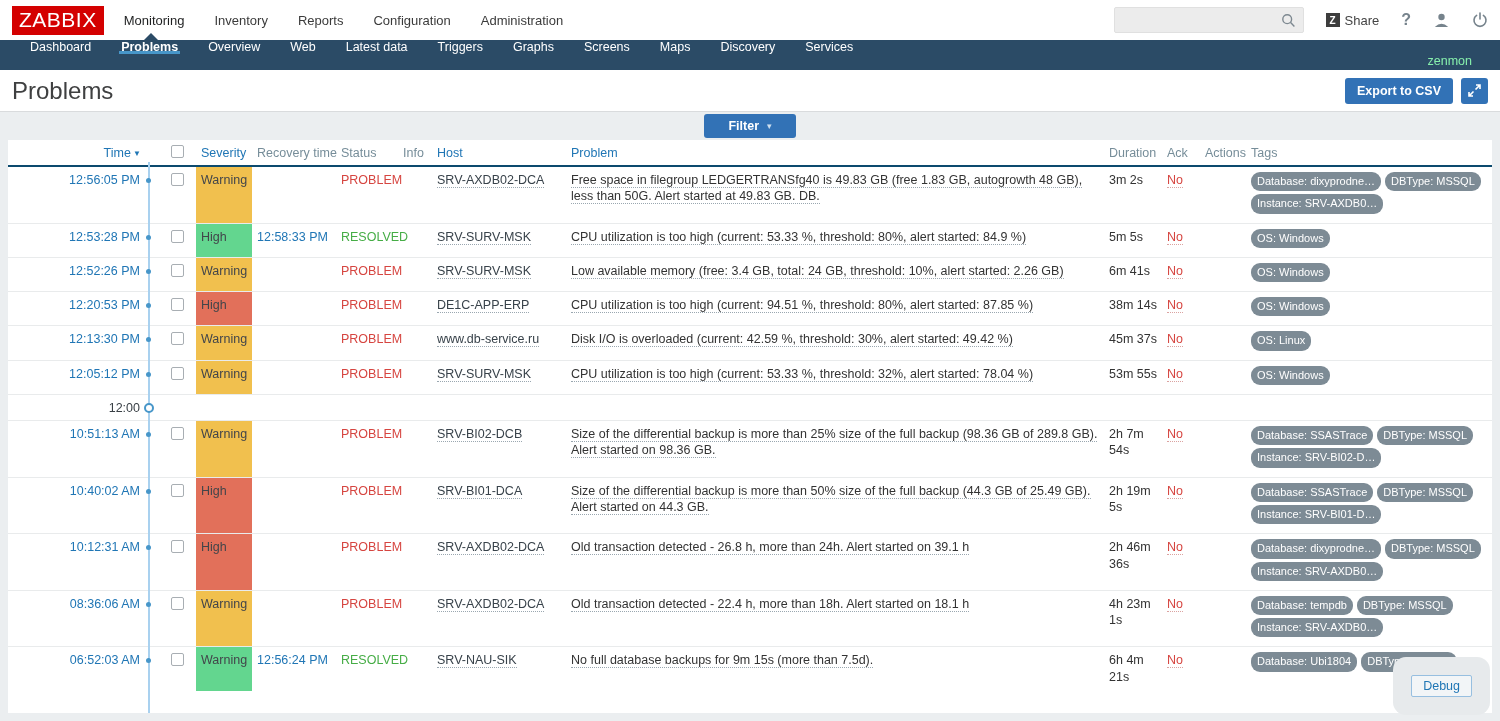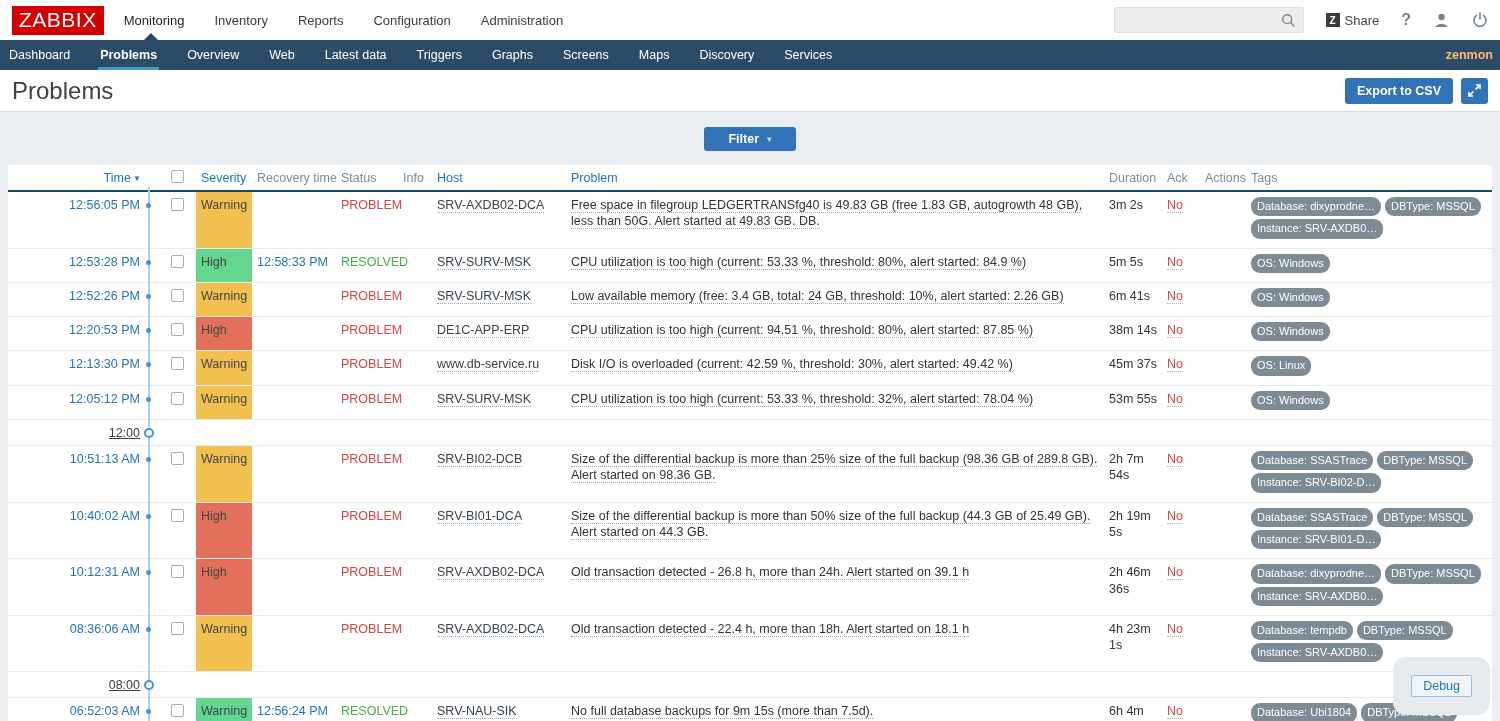"Dashboard" .subnav { flex-direction: none -> column; padding: 0 7px -> 0 28px }
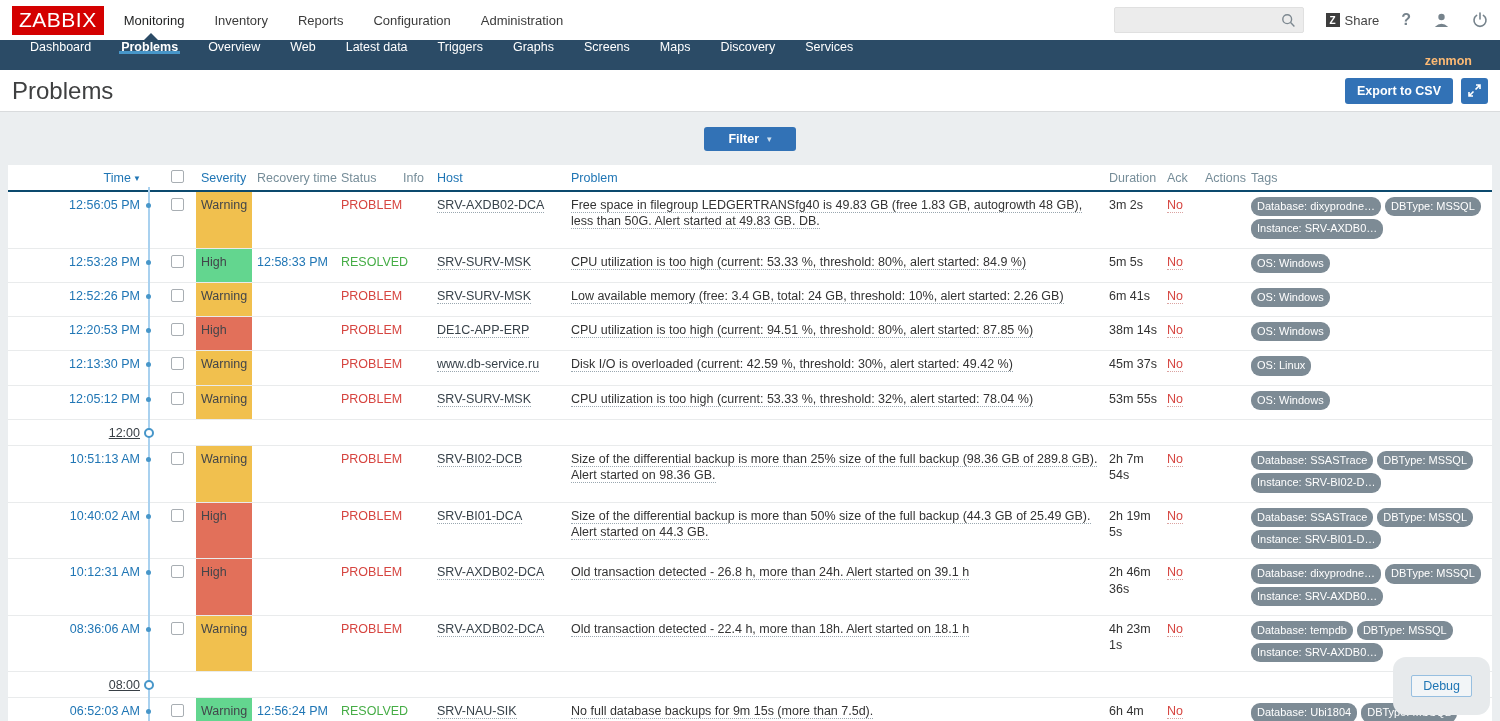"zenmon" .subnav .user { color: #fdba74 -> #86efac; font-weight: bold -> none }
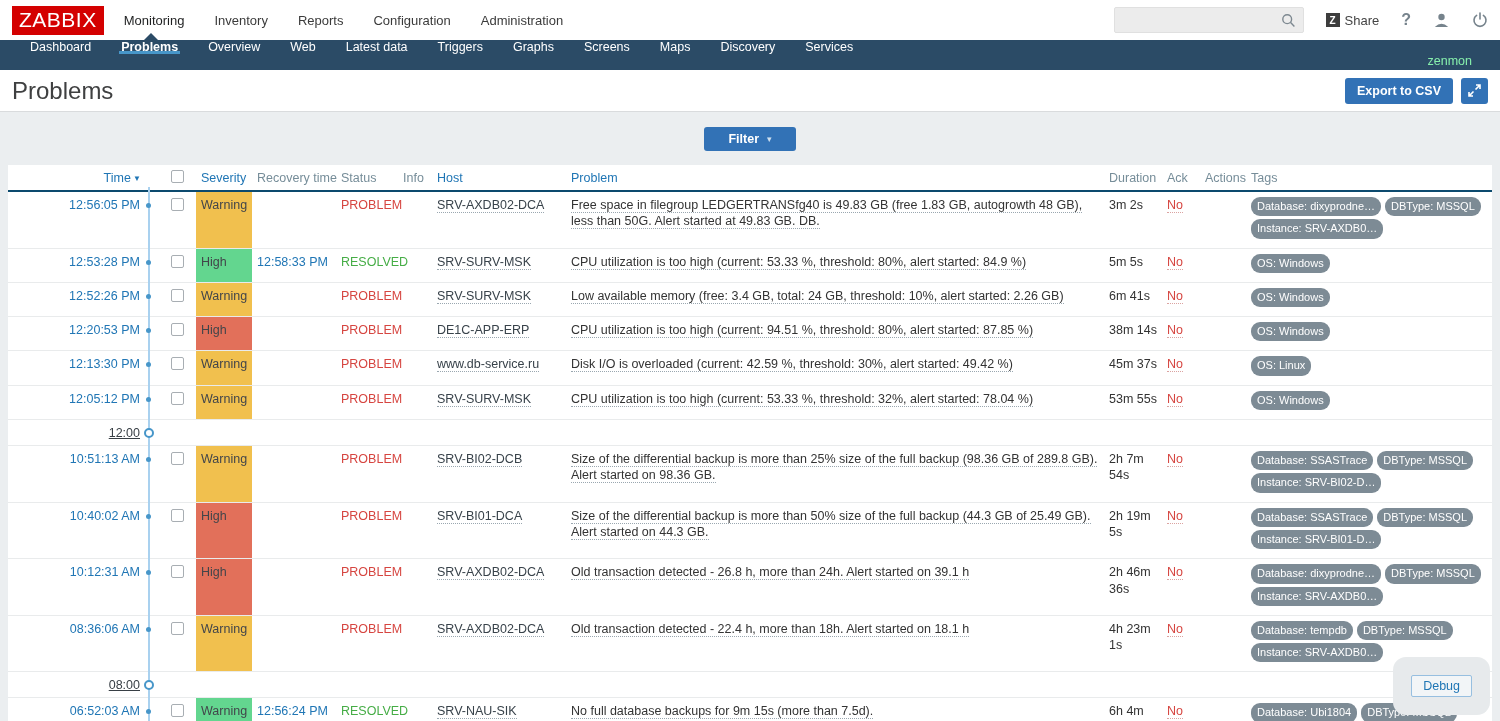"Filter" .filterband { height: 53px -> 28px }
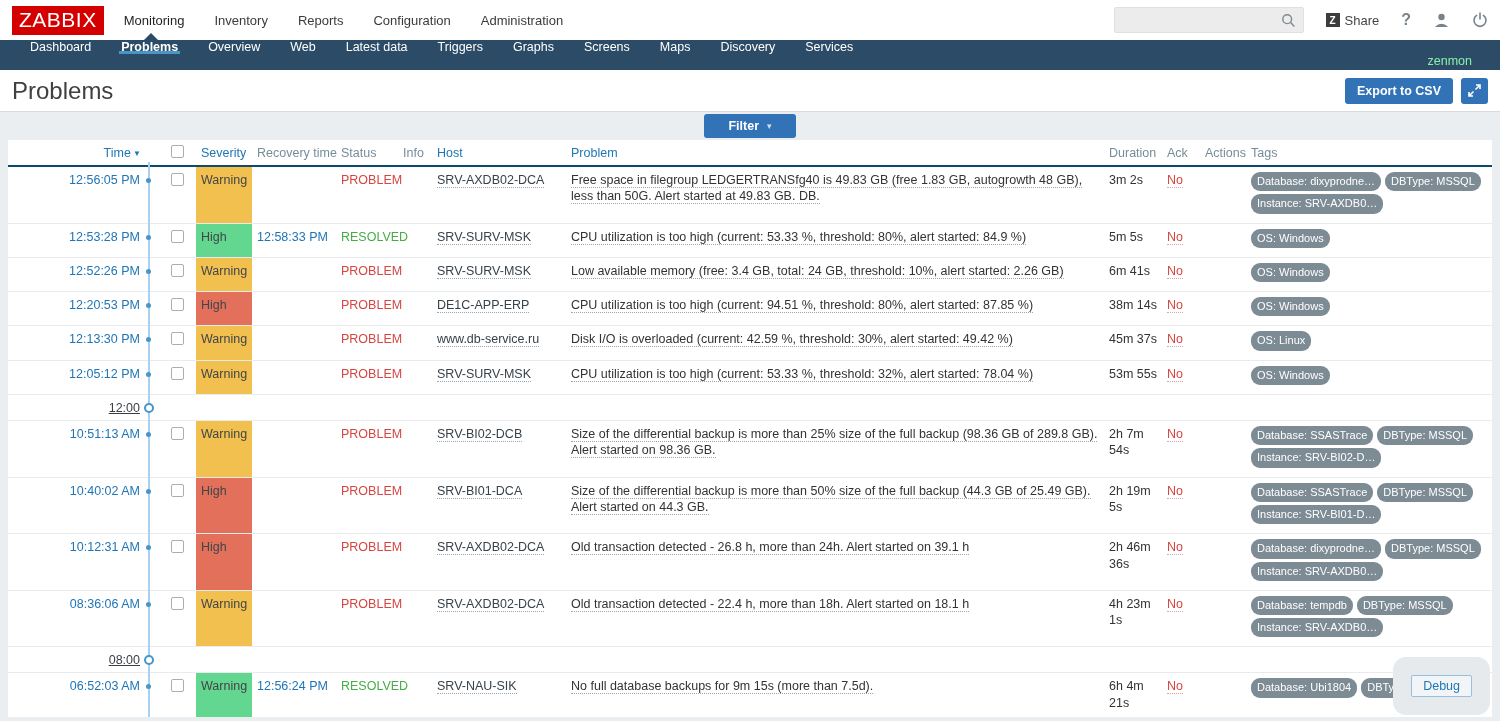"12:00" .marker-label { text-decoration: underline -> none }
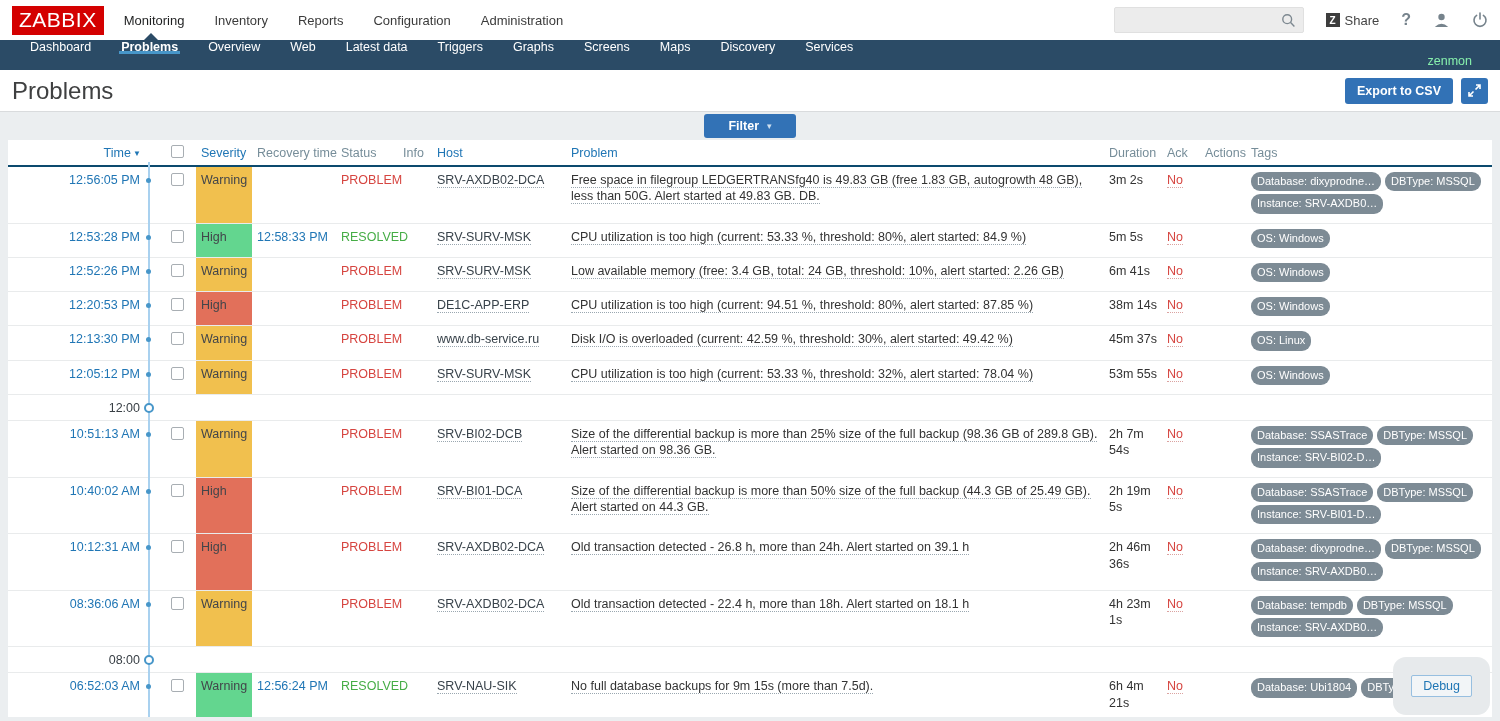"08:00" tr.marker-row { html: <tr> <td> <span>08:00</span> <span></span> </td> </tr> -> none }
